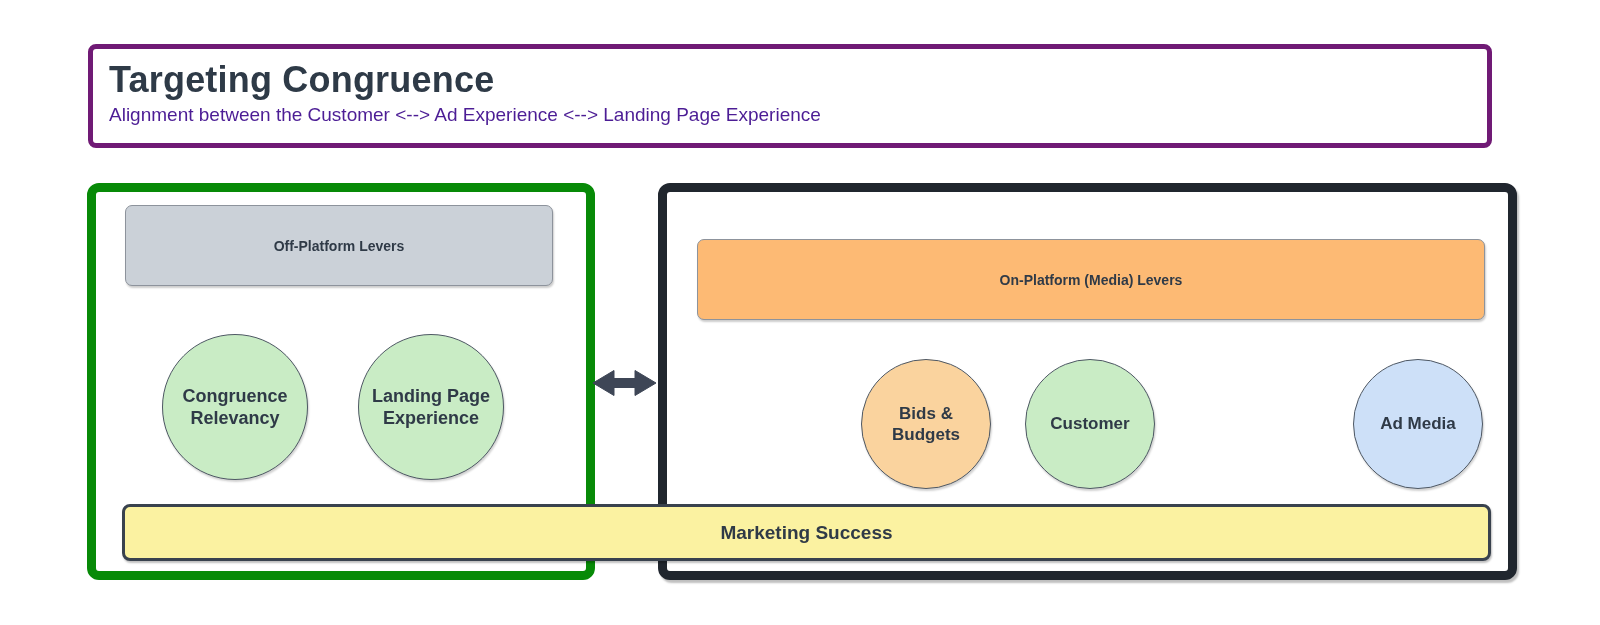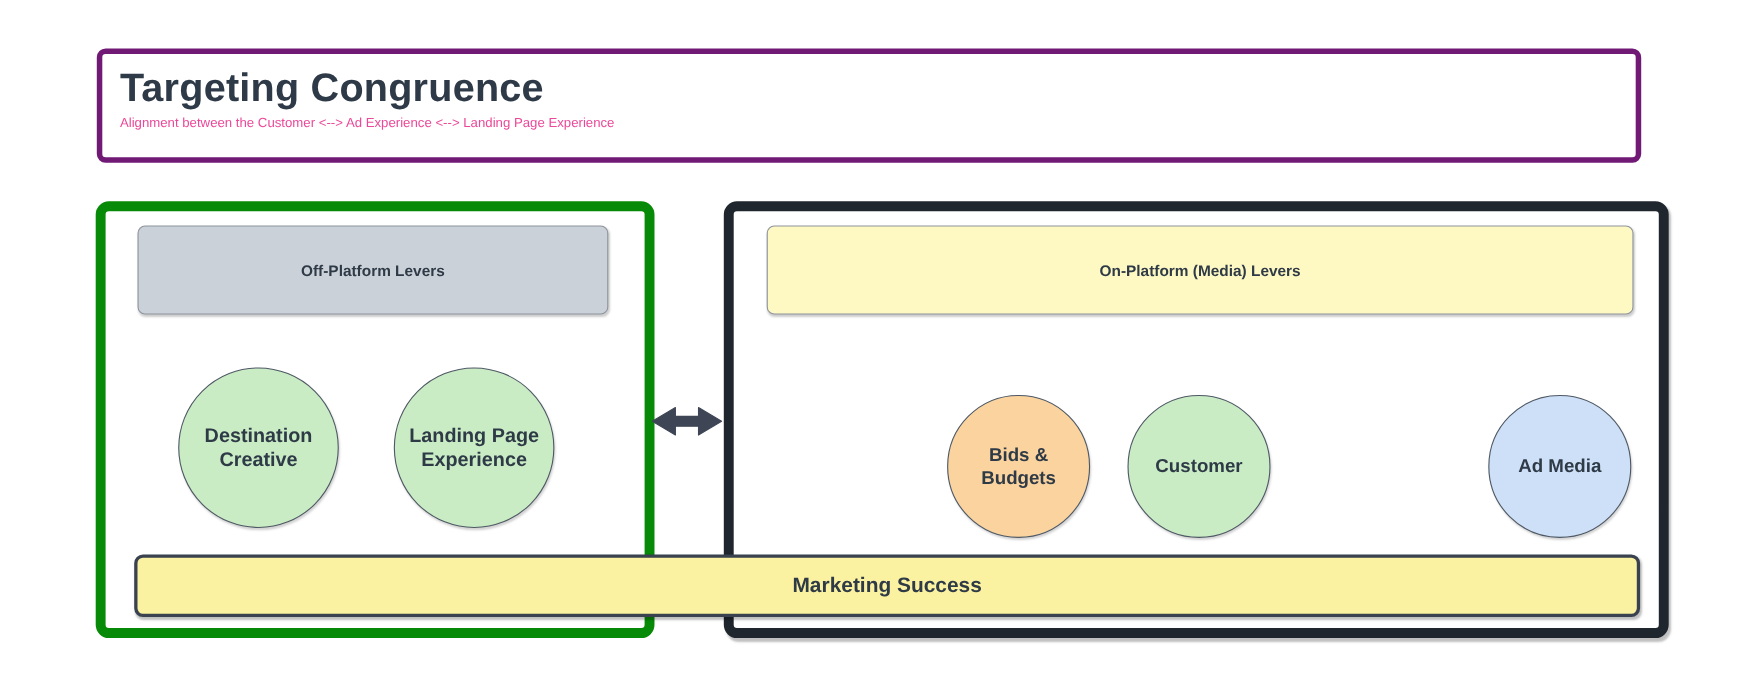"Alignment between the Customer <-->" .subtitle-text { color: #ec4899 -> #4c1d95; font-size: 12px -> 19px }
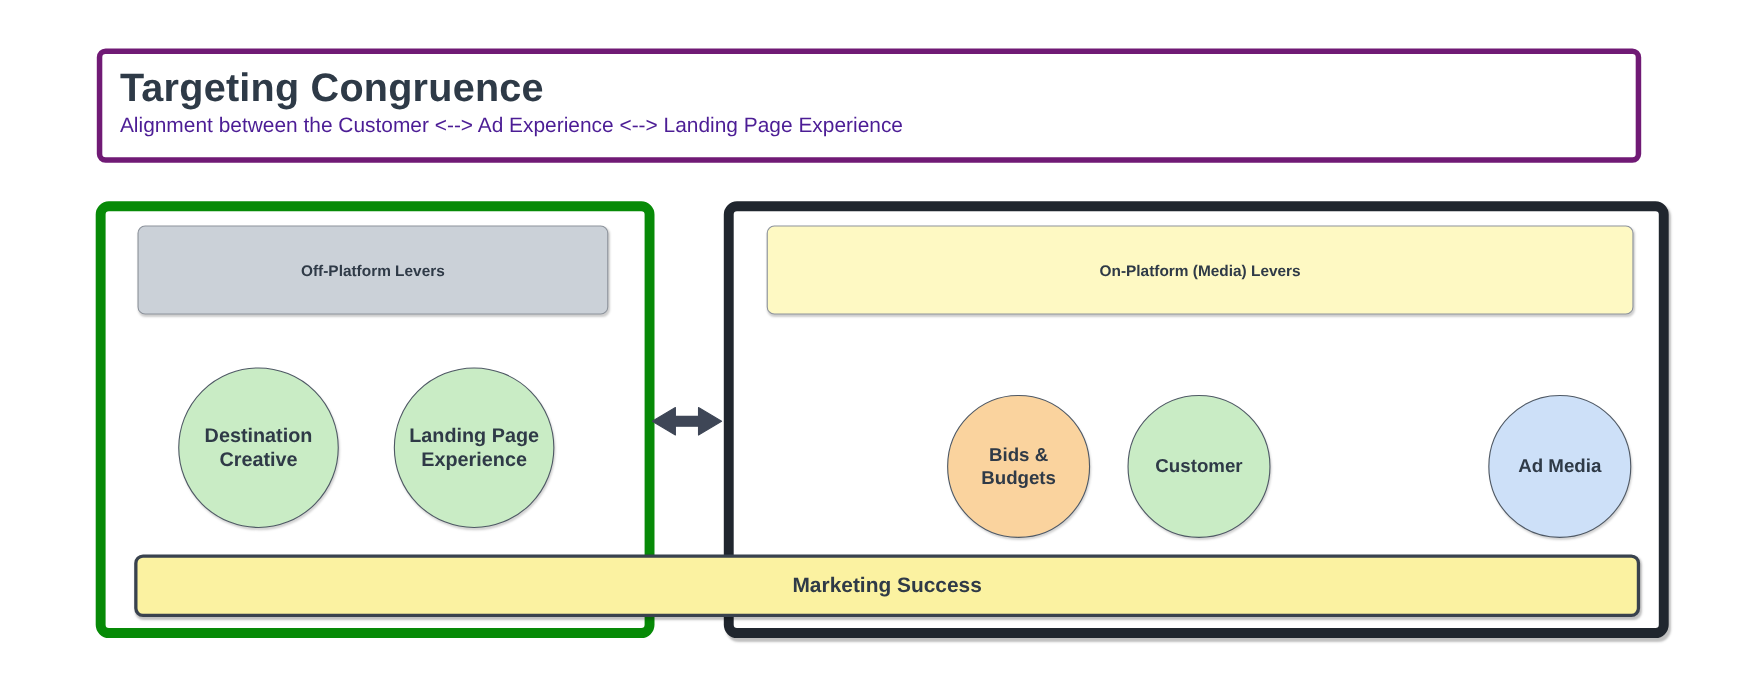"On-Platform (Media) Levers" div.abs { background: #fef9c3 -> #fdba74; margin-top: none -> 34px }
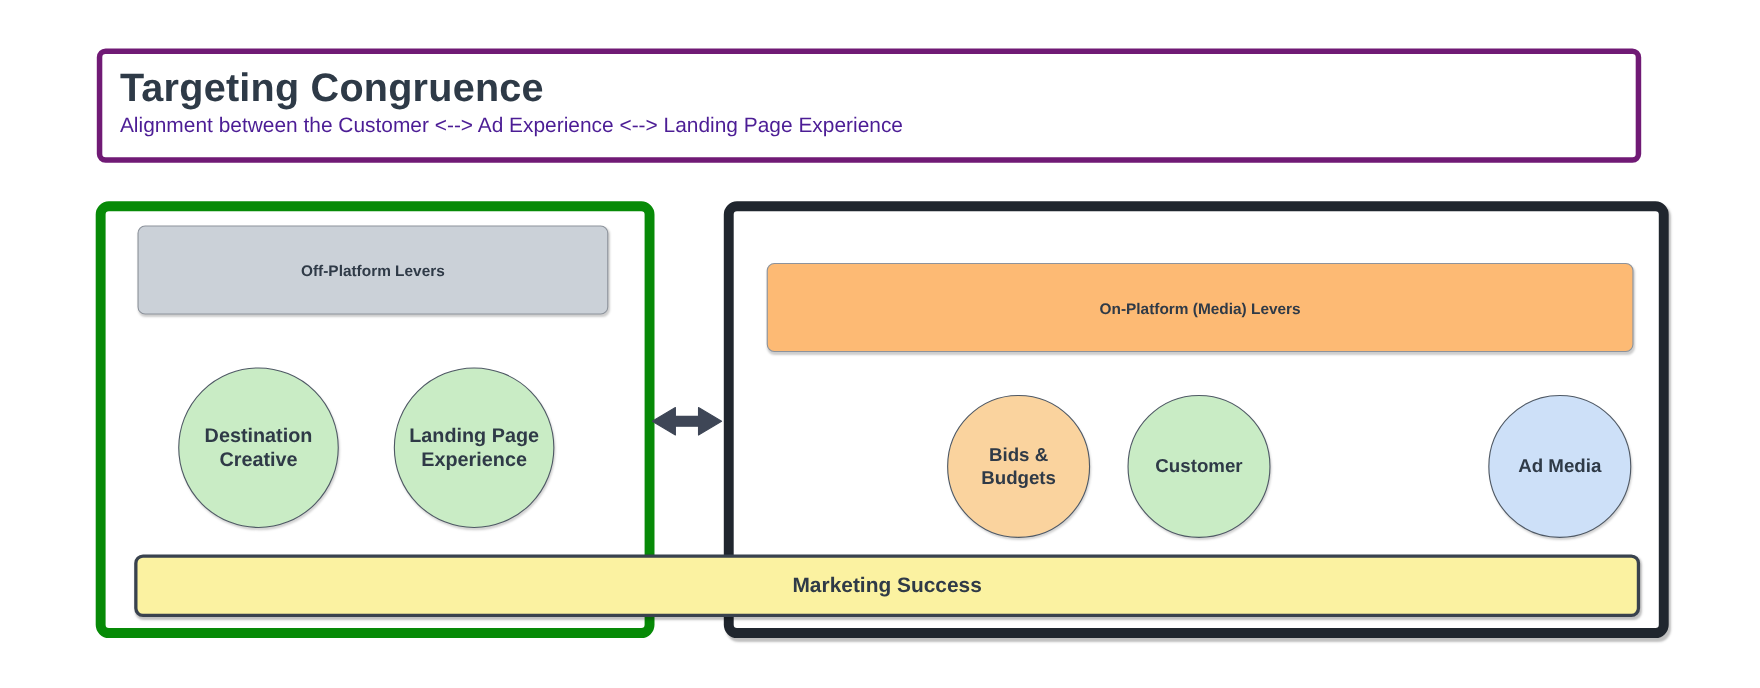"Destination Creative" div.abs { text: Destination Creative -> Congruence Relevancy }
